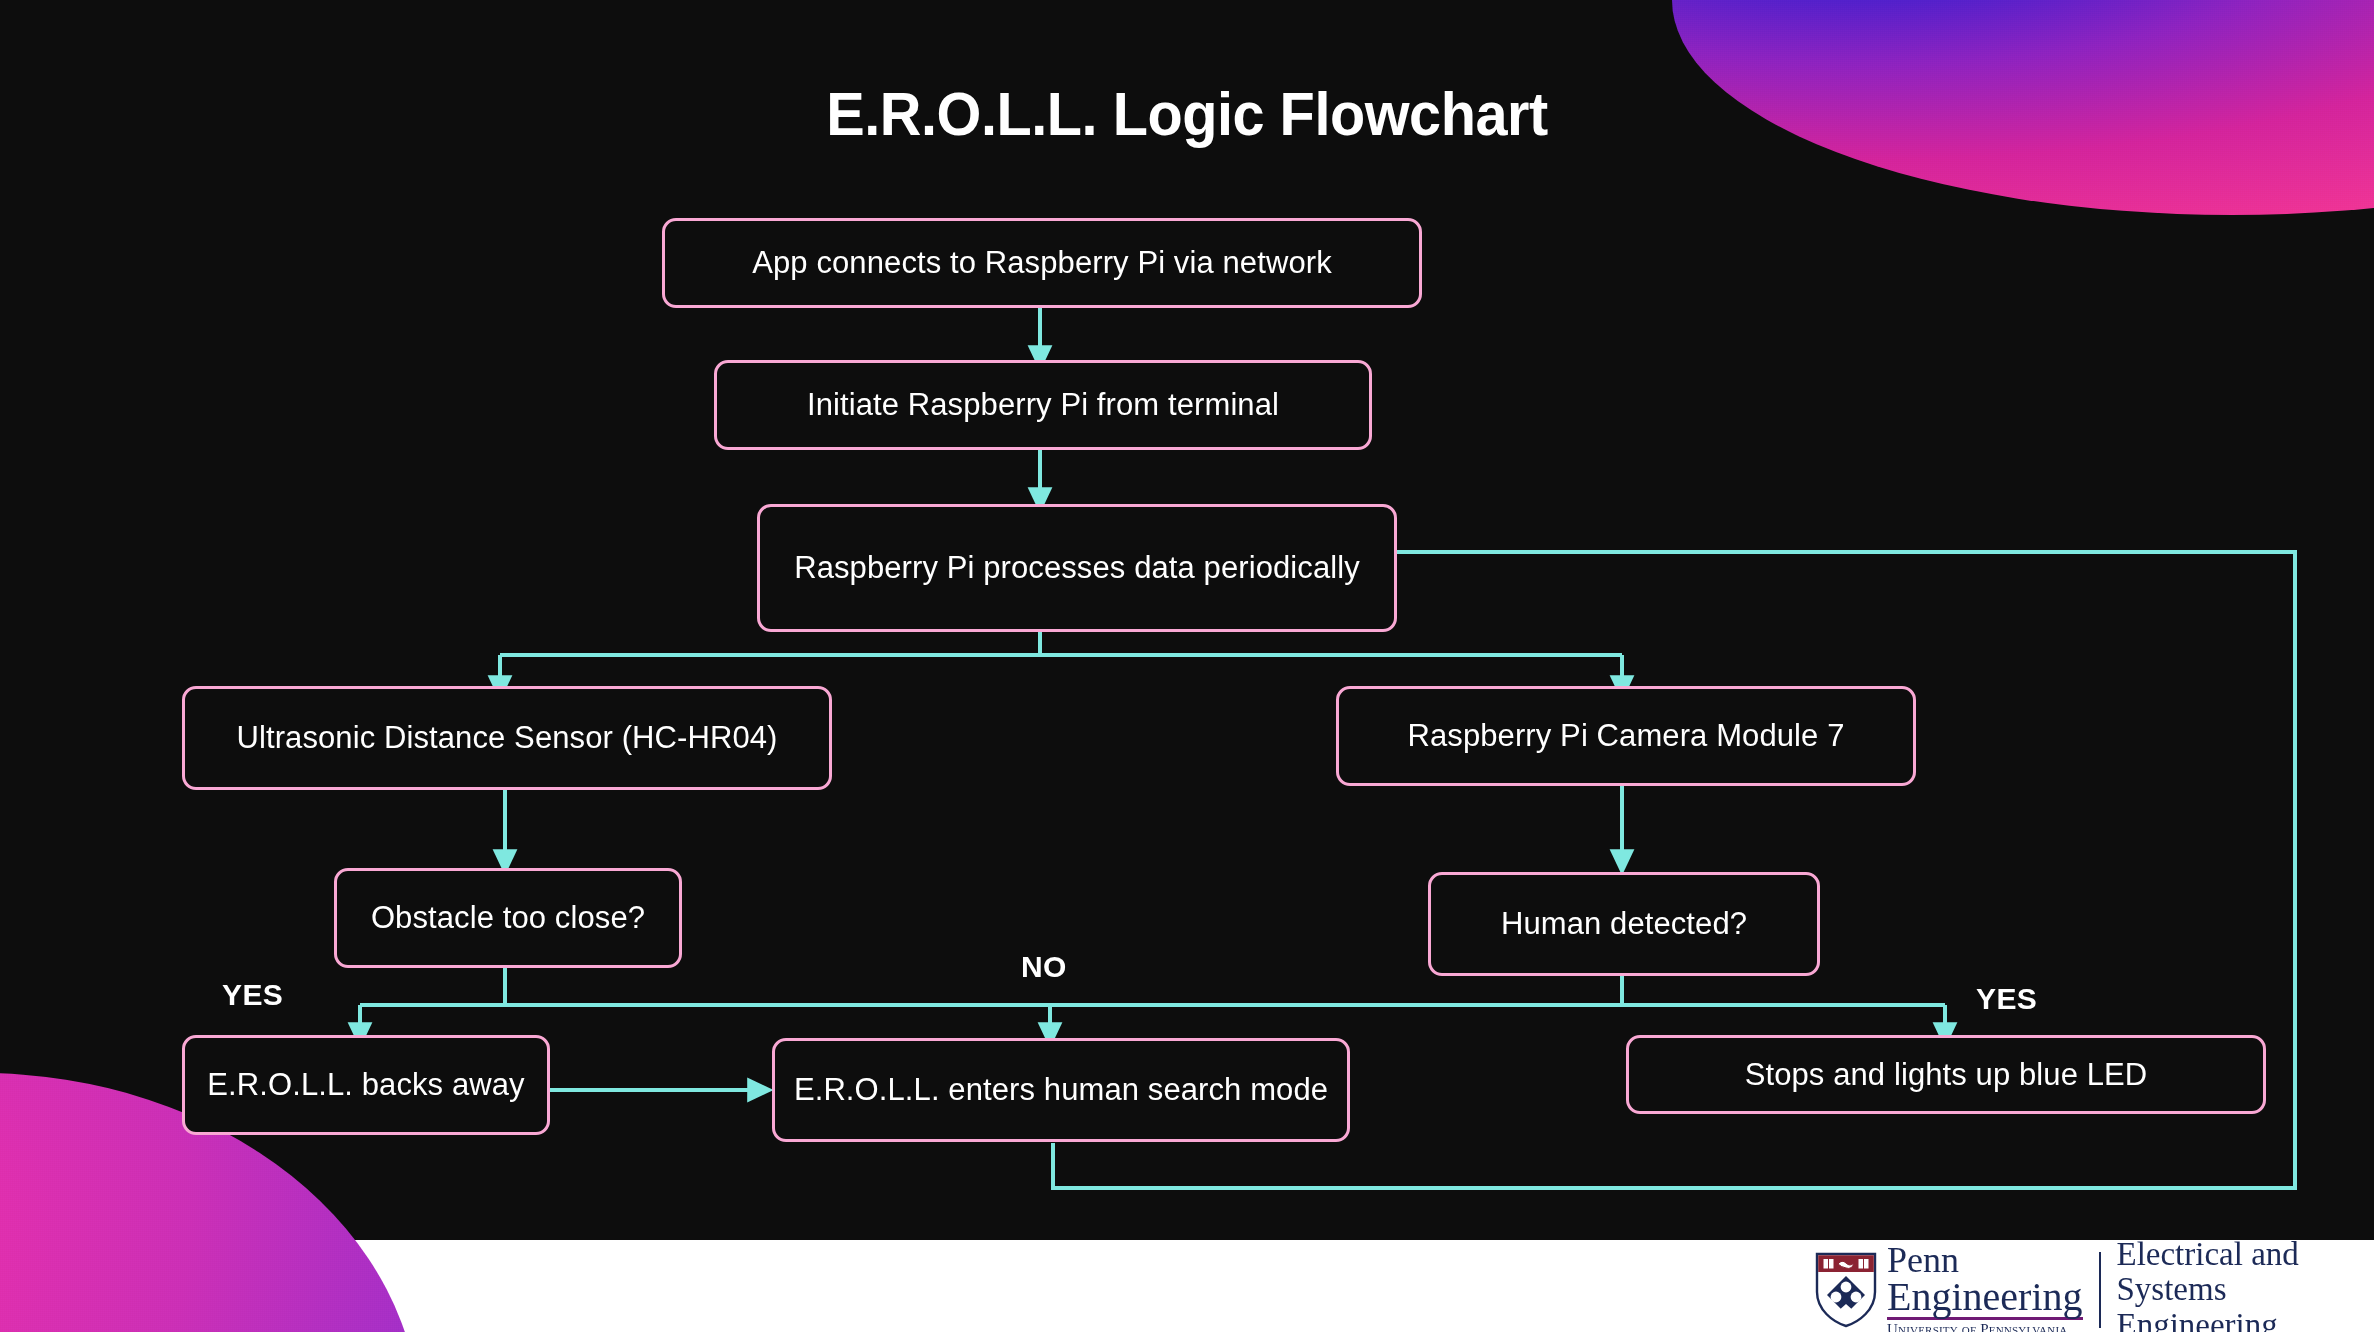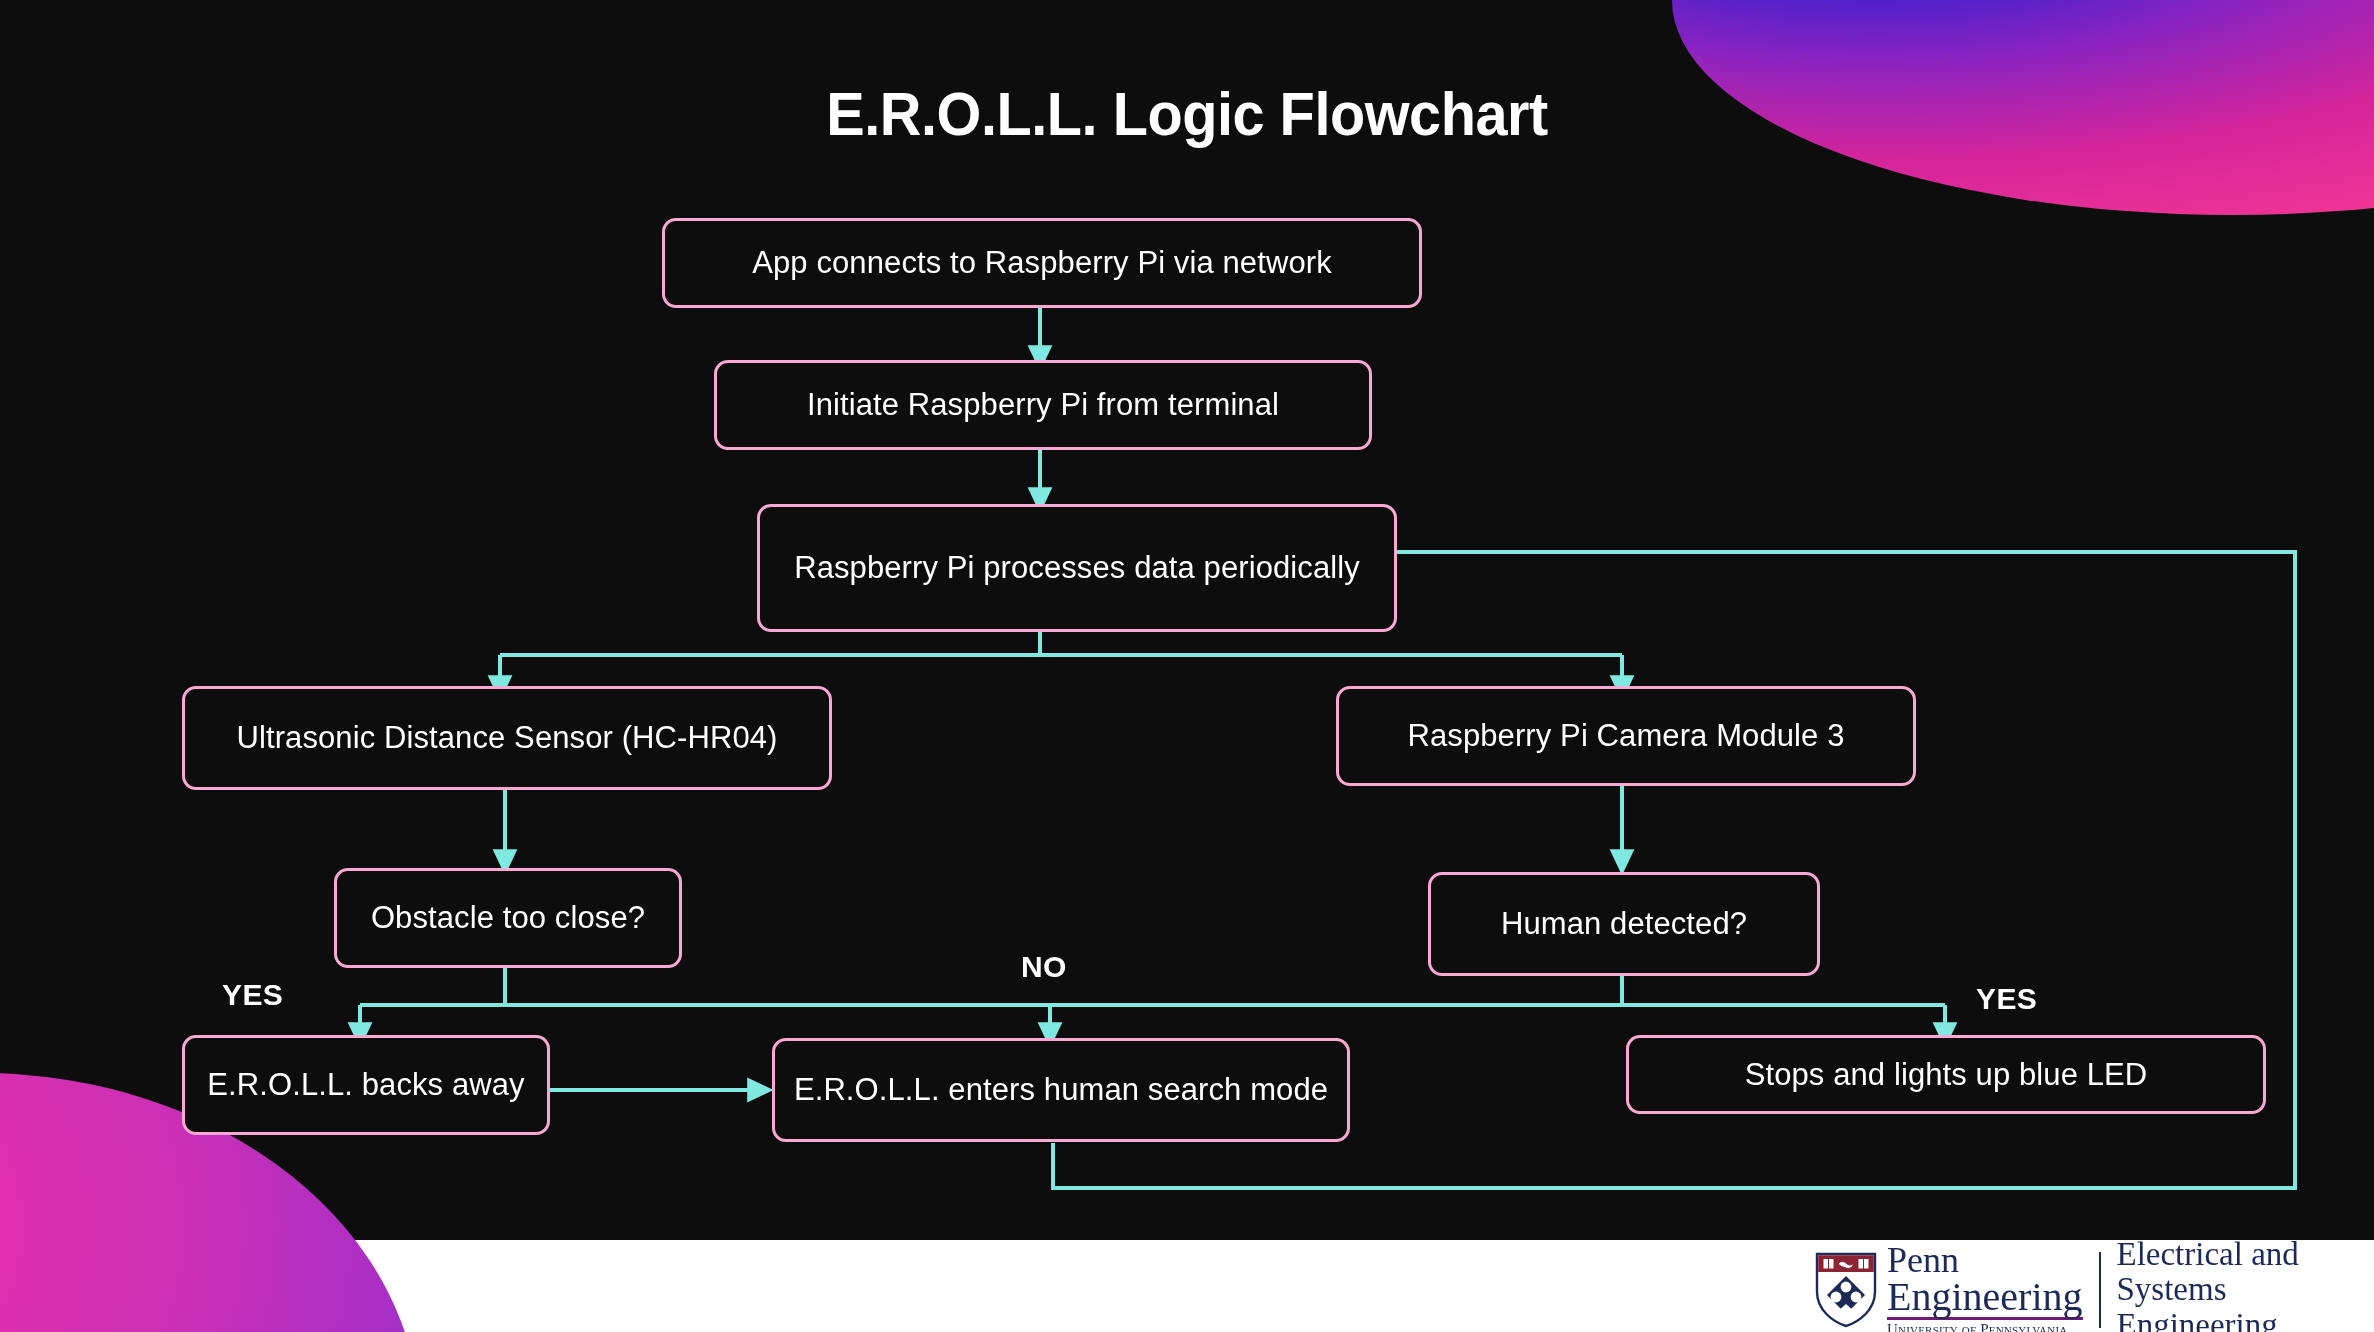"Raspberry Pi Camera Module 3" div.node { text: 3 -> 7 }
